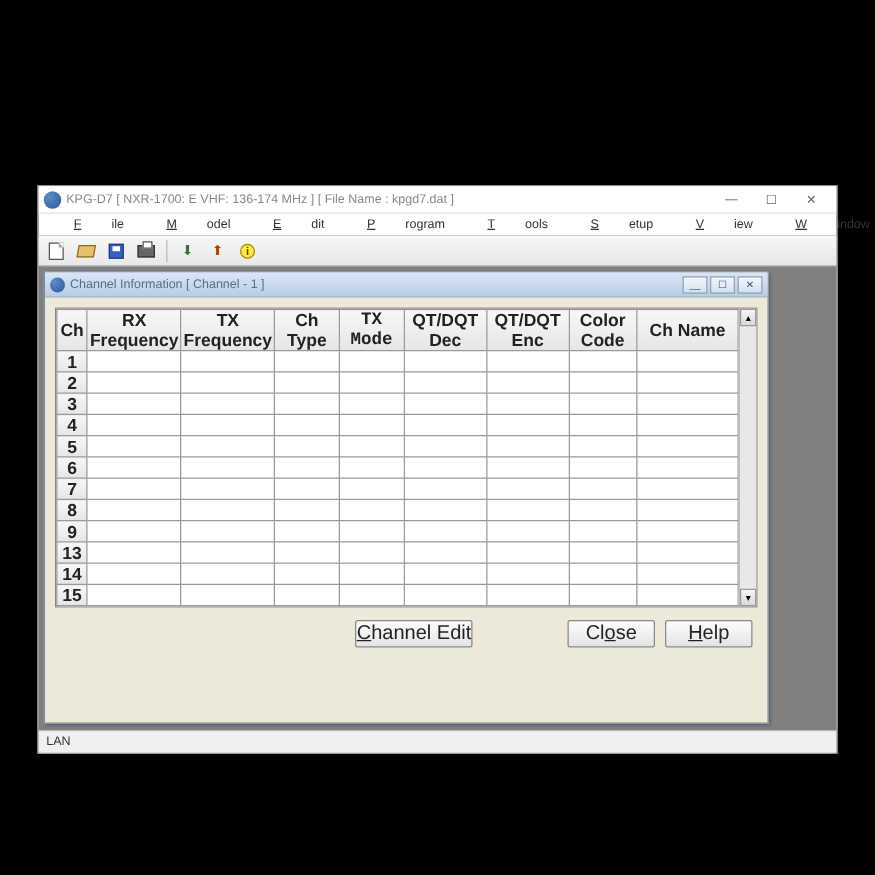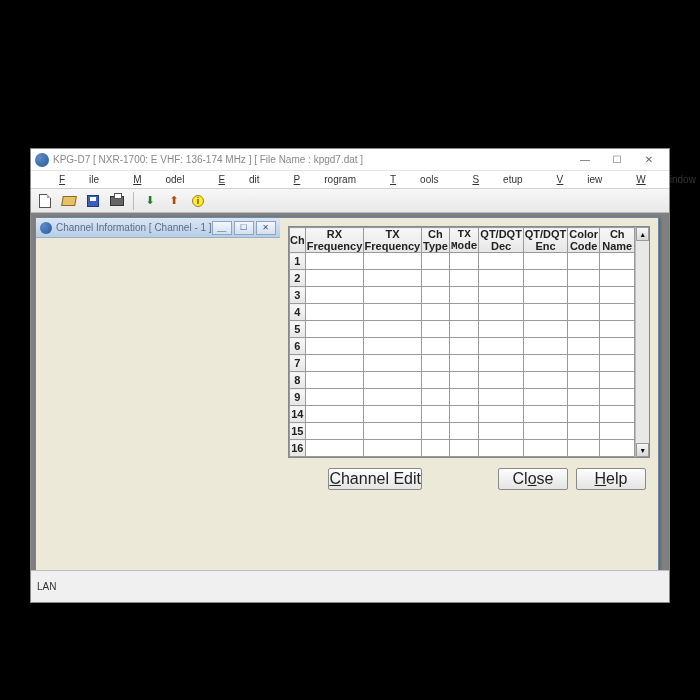"Channel Information [ Channel -" .child-window { flex-direction: none -> column; width: 624px -> 580px }
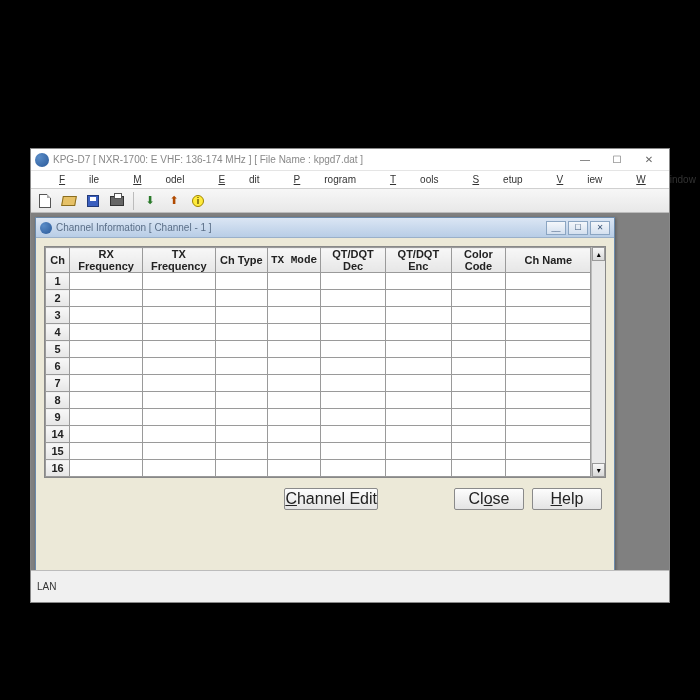"Ch" .grid-table { font-size: 11px -> 14px }
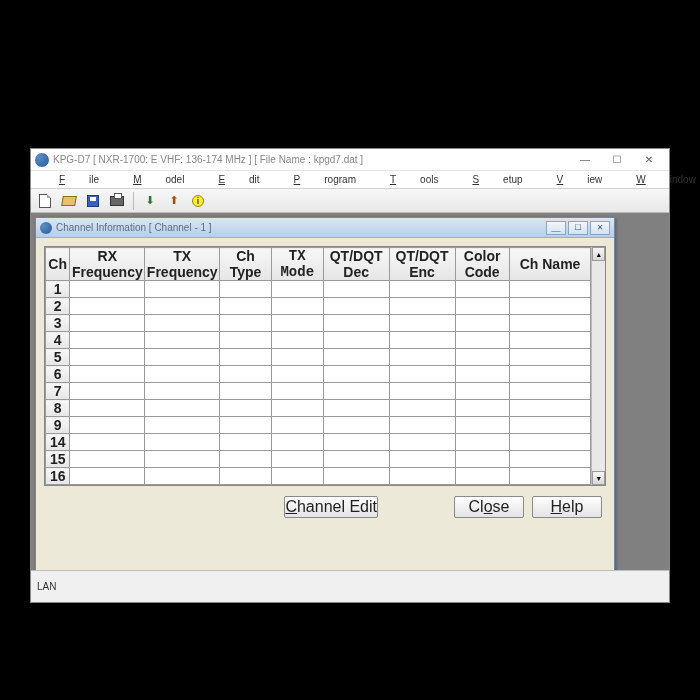"13" tr { html: none -> <tr> <th>13</th> <td></td> <td></td> <td></td> <td></td> <td></td> <td></td> <td></td> <td></td> </tr> }
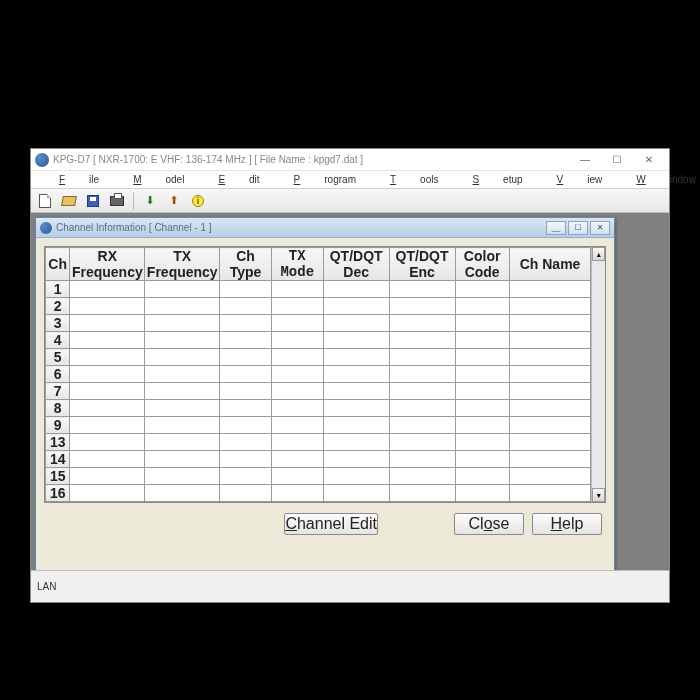"16" tr { html: <tr> <th>16</th> <td></td> <td></td> <td></td> <td></td> <td></td> <td></td> <td></td> <td></td> </tr> -> none }
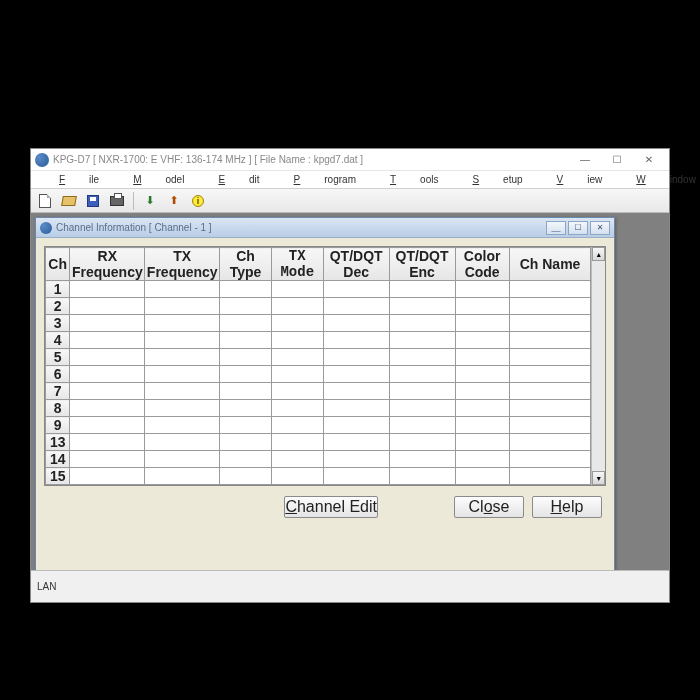"LAN" .statusbar { height: 32px -> 18px }
